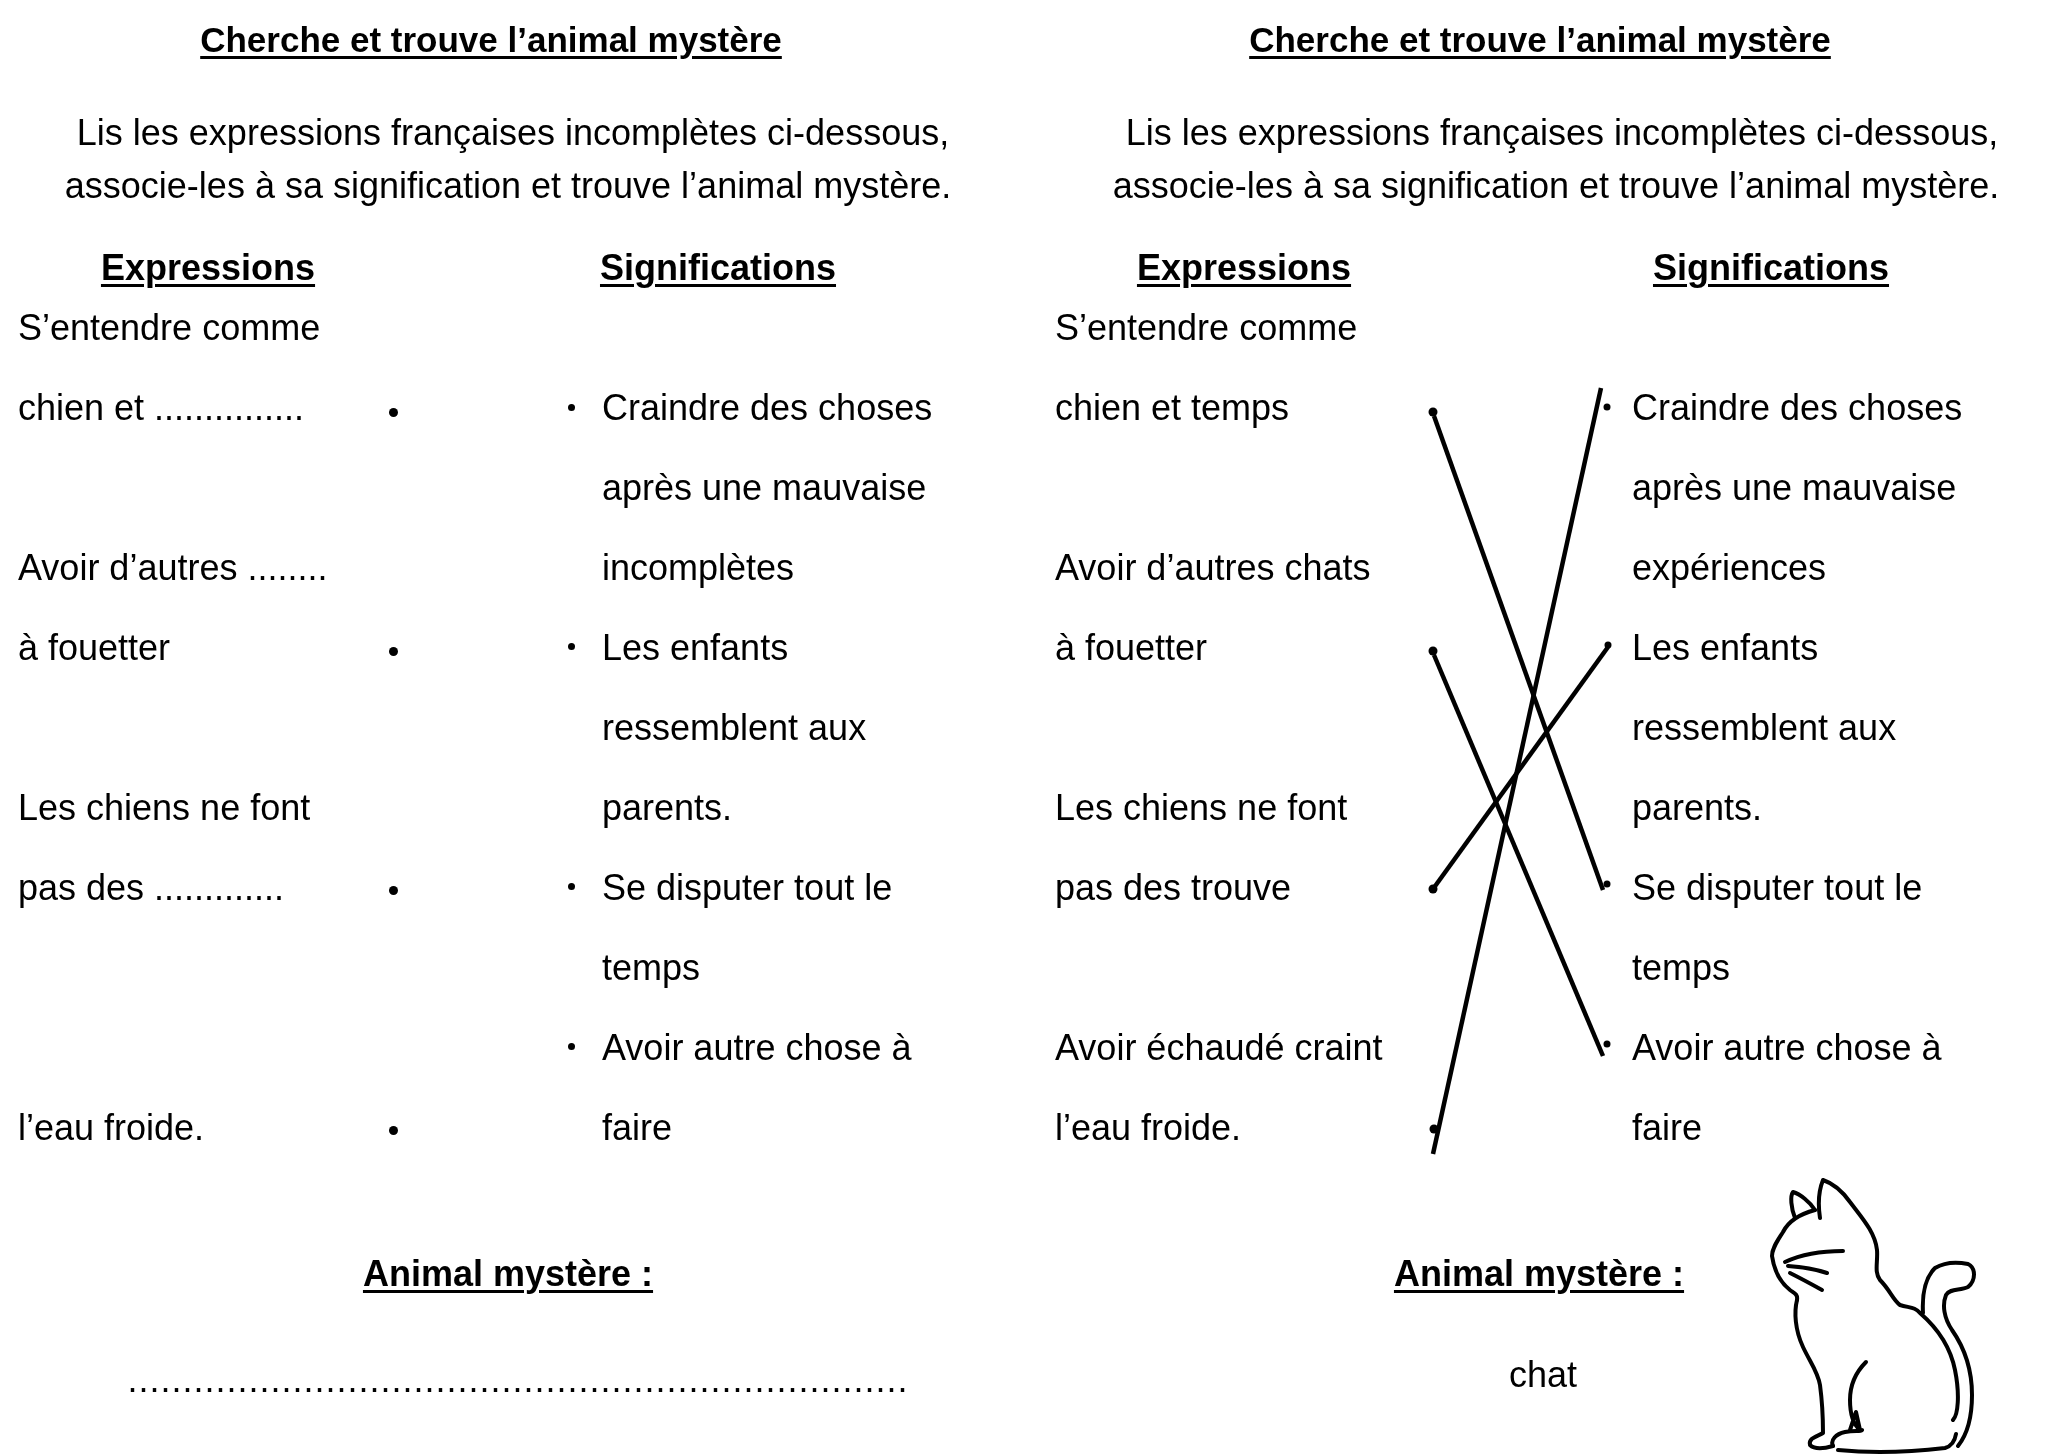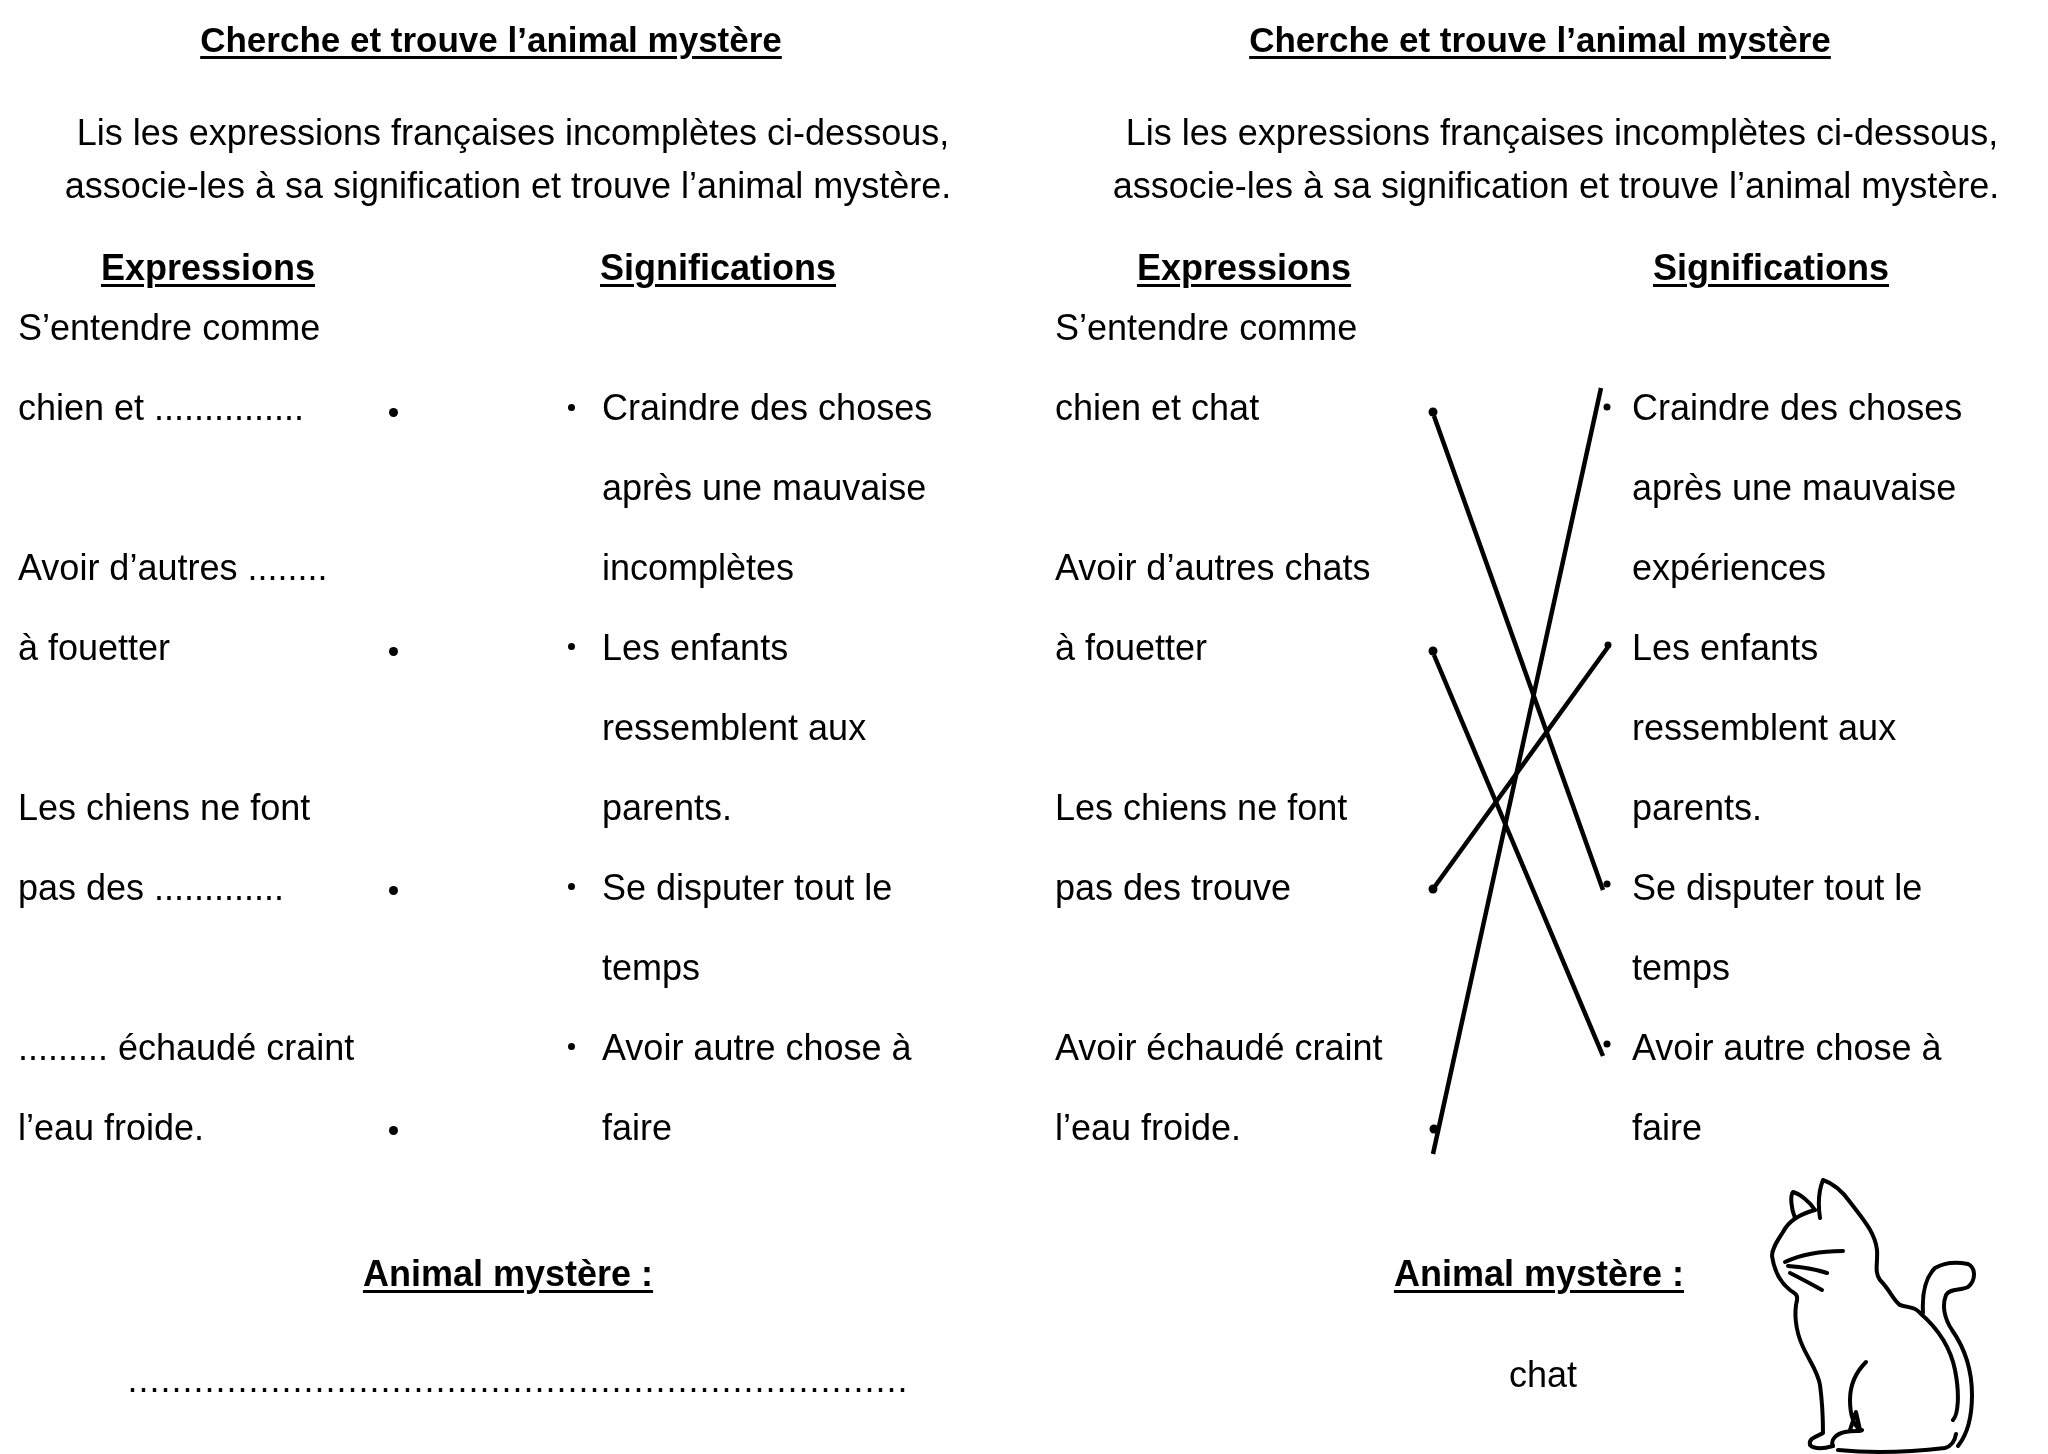"chien et chat" div.t { text: chat -> temps }
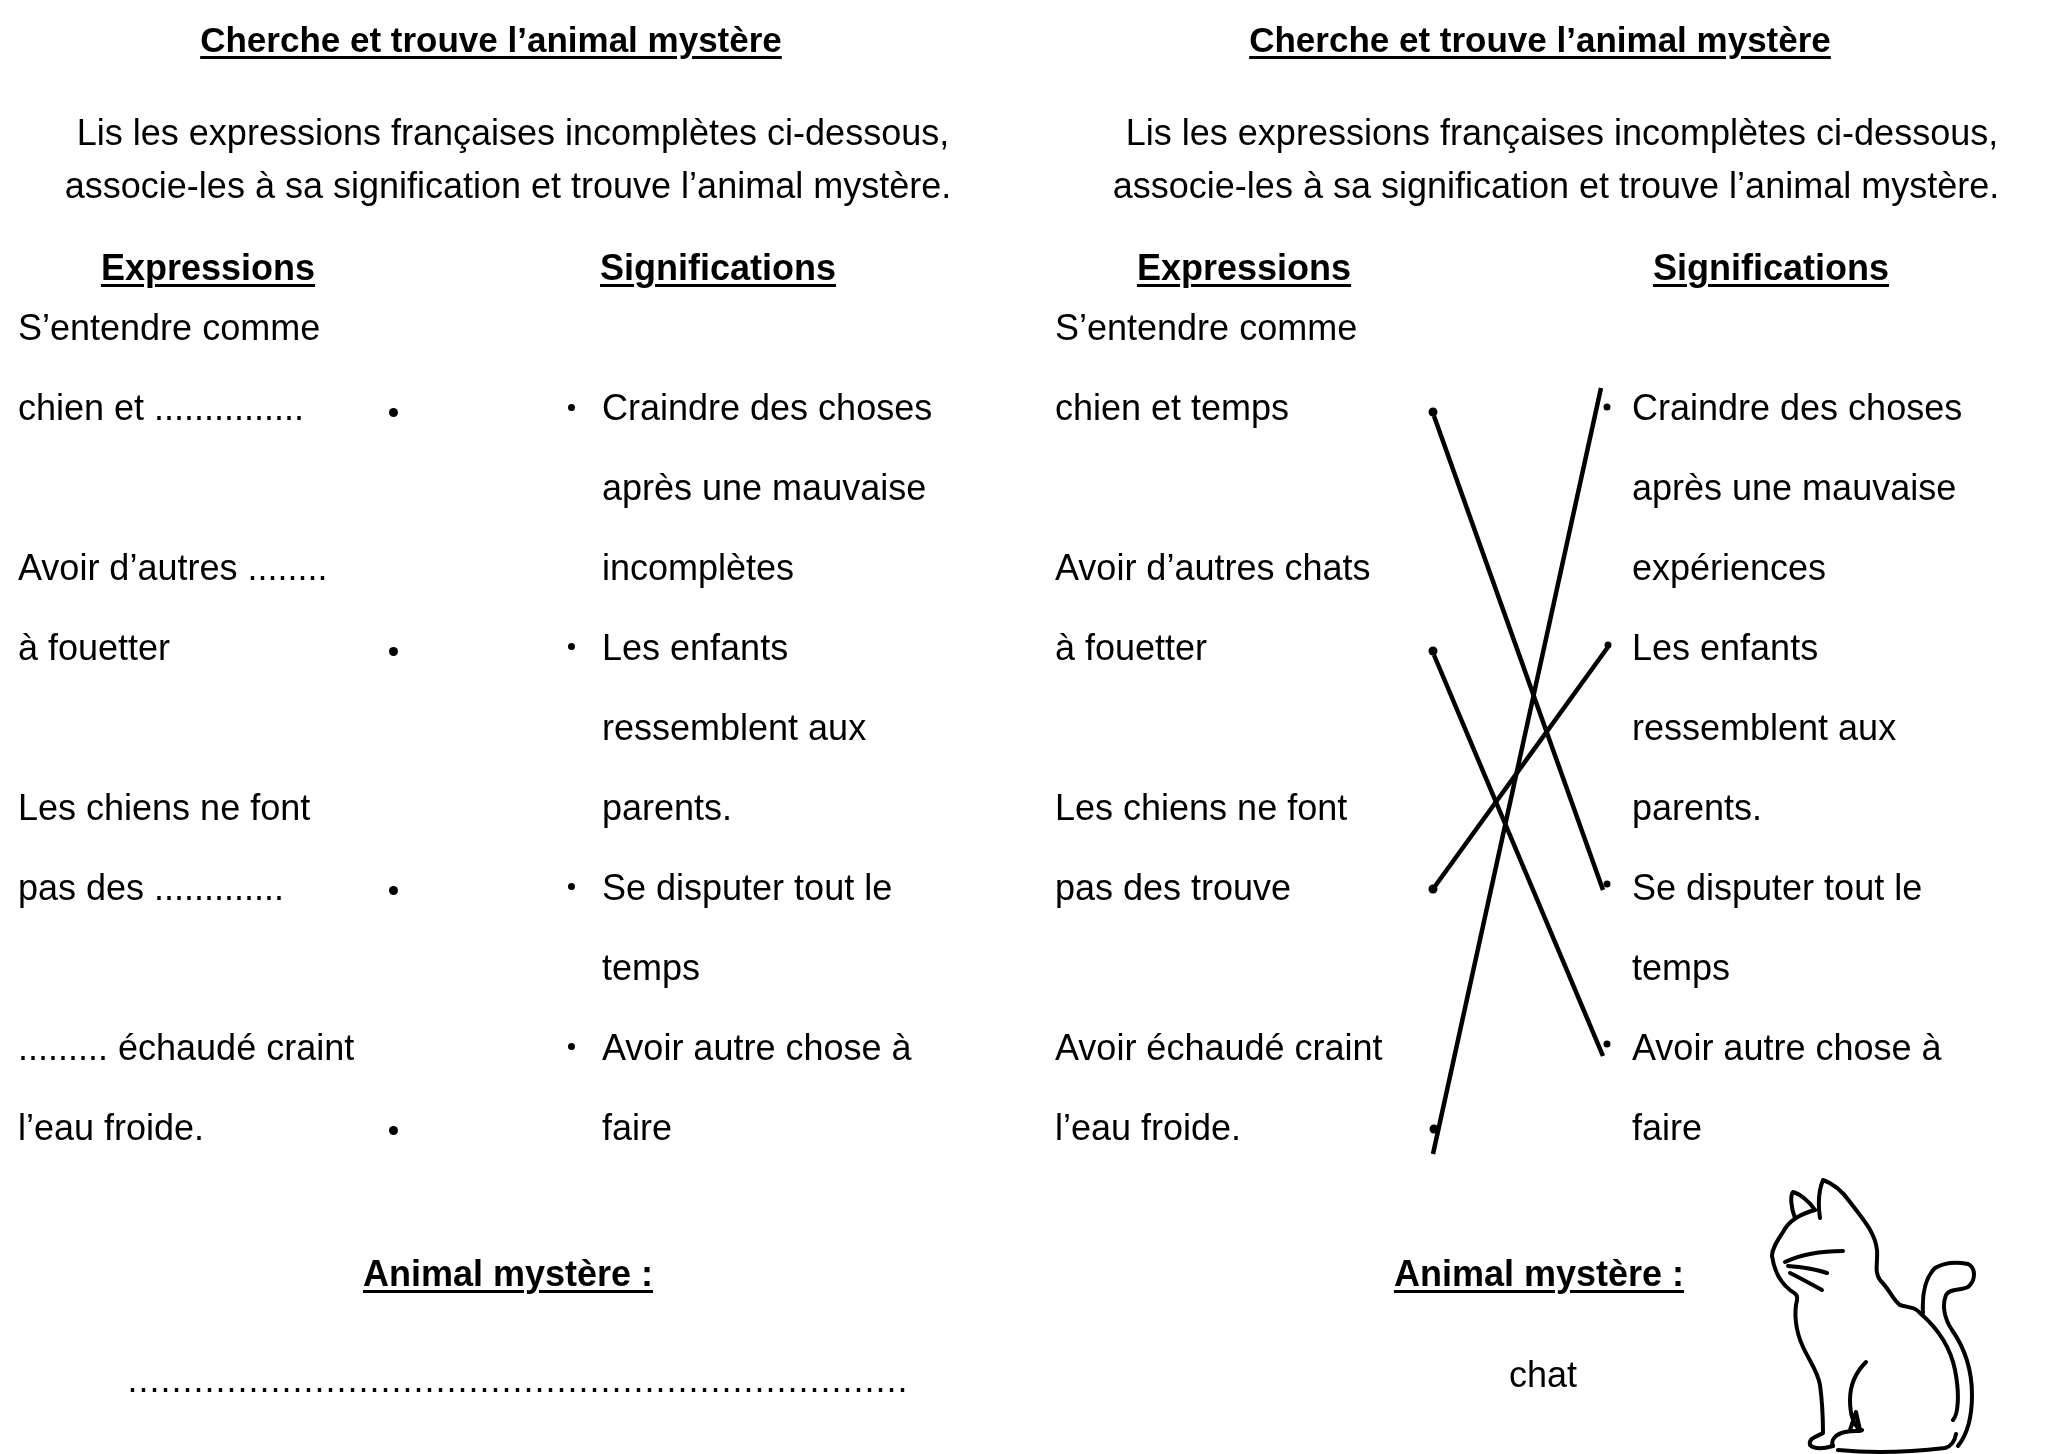"......... échaudé craint" div.t { html: <div>......... échaudé craint</div> -> none }
